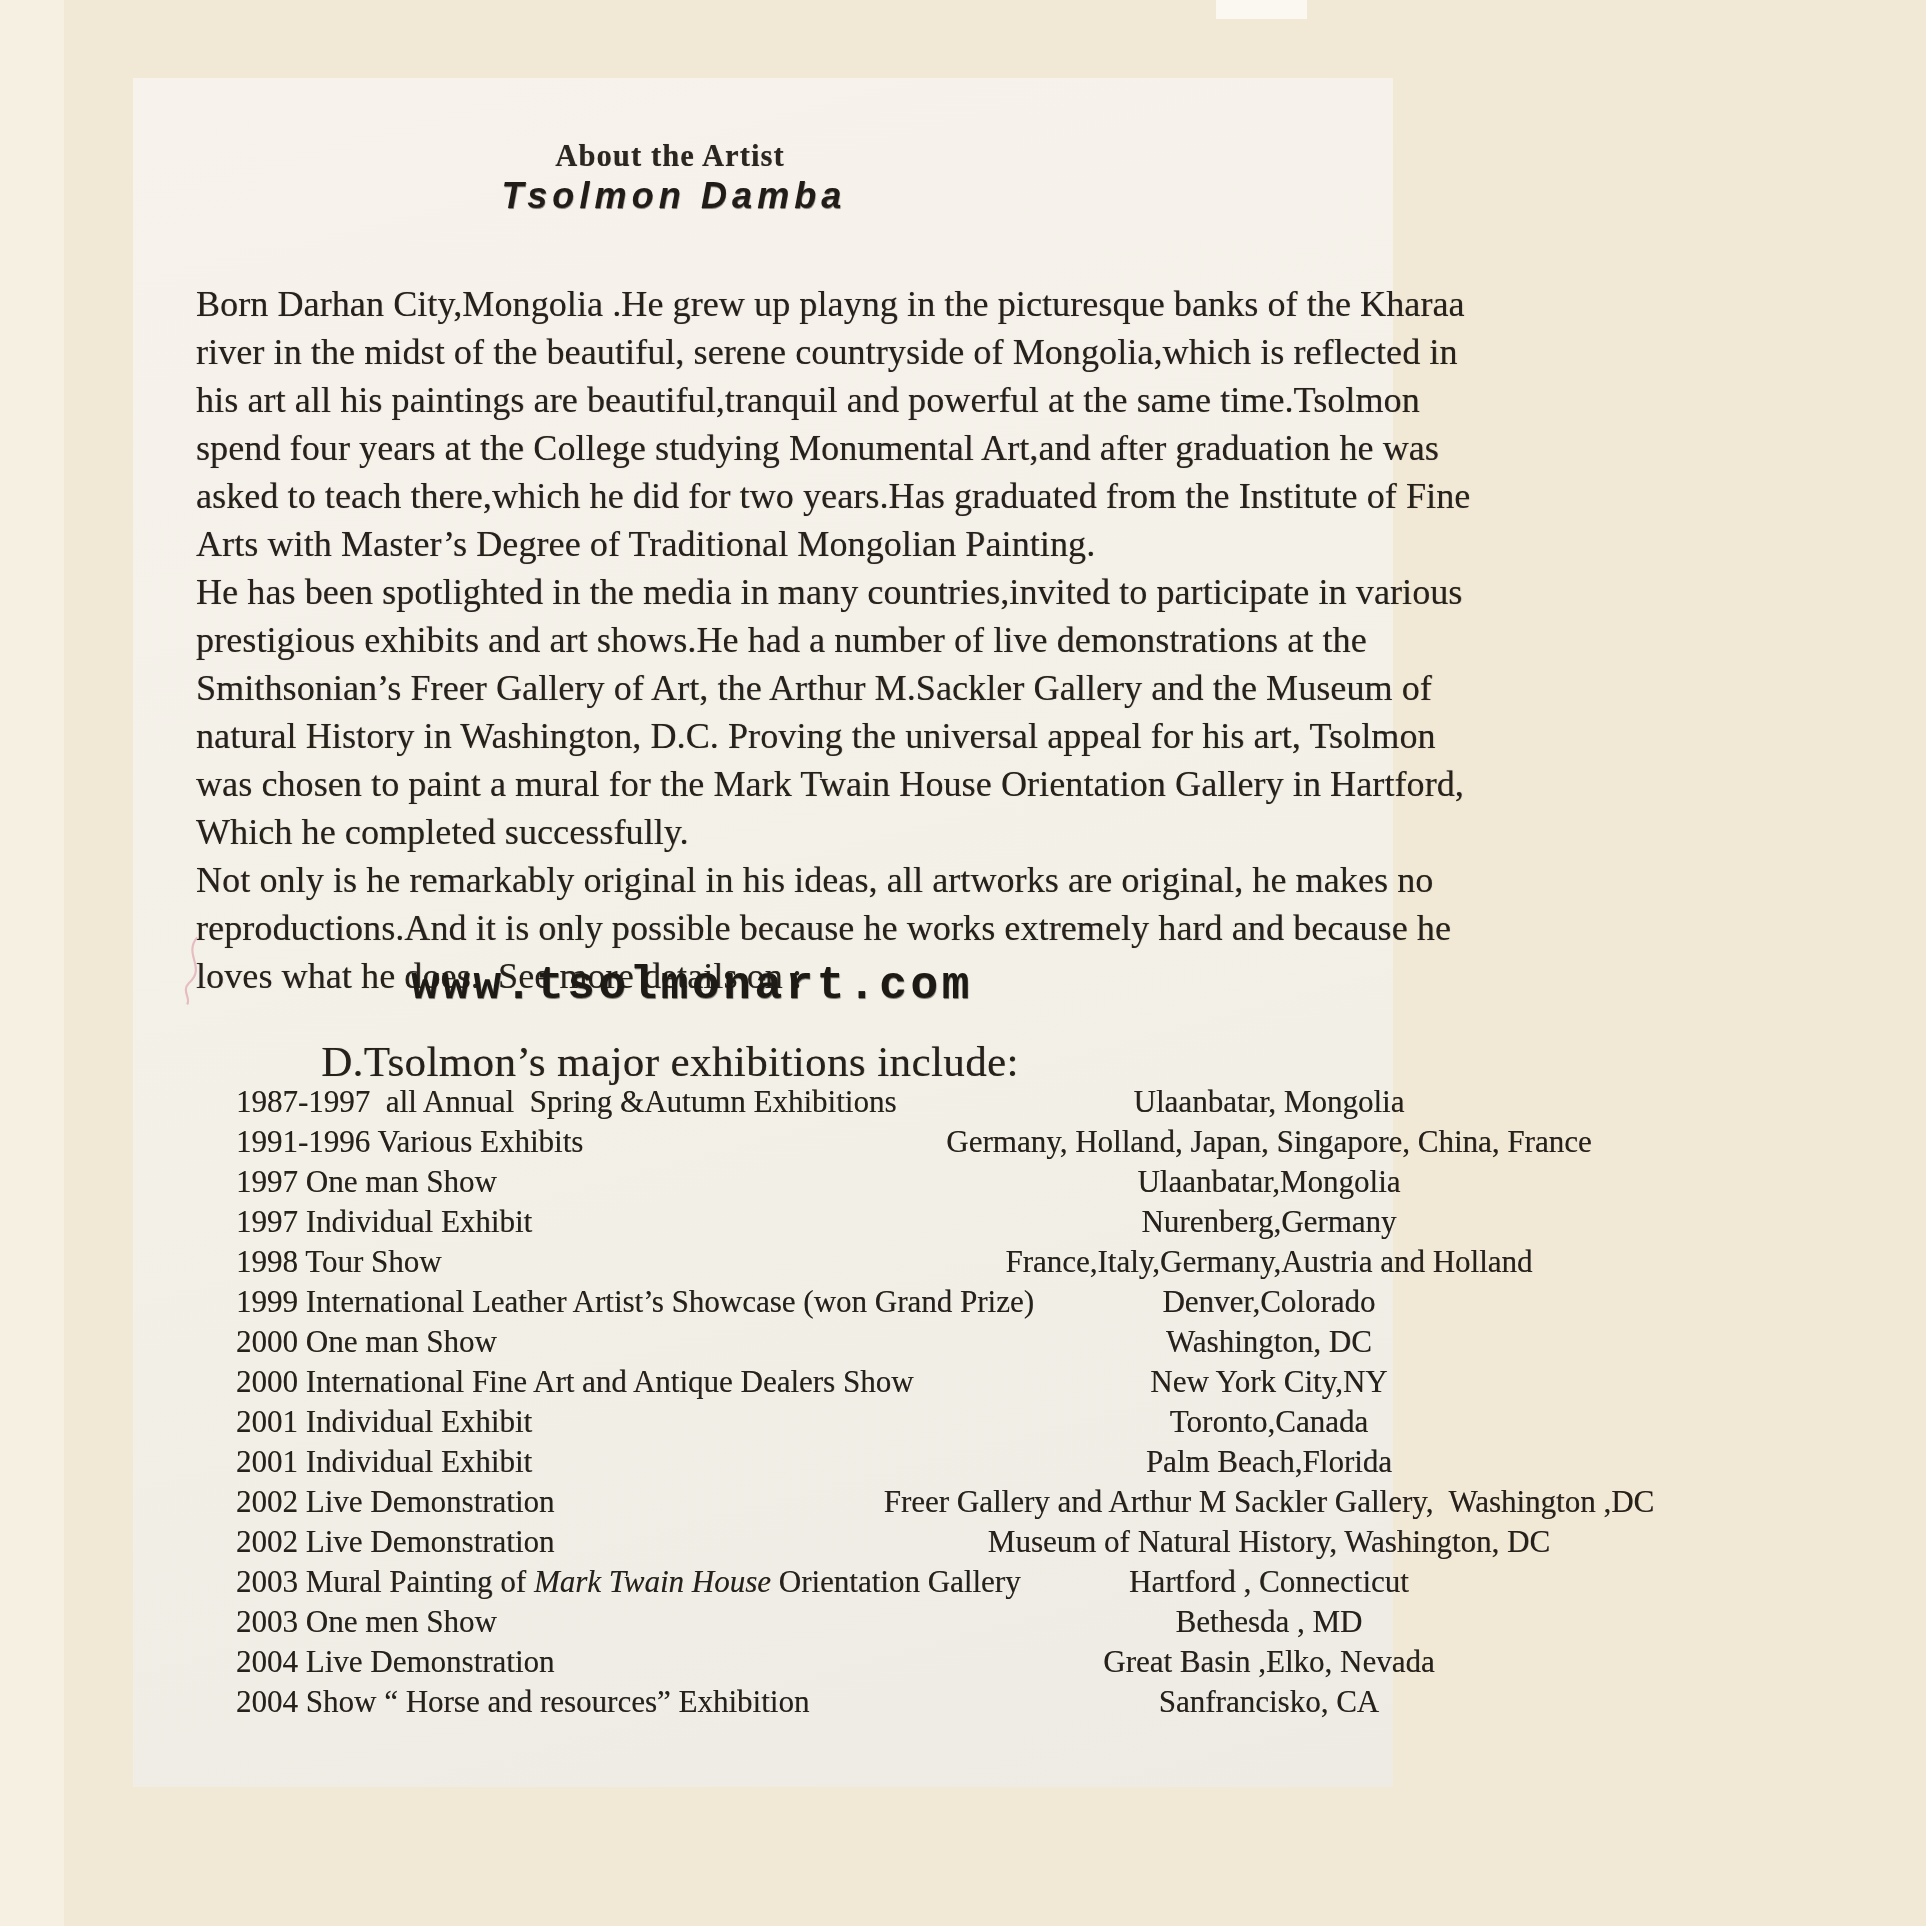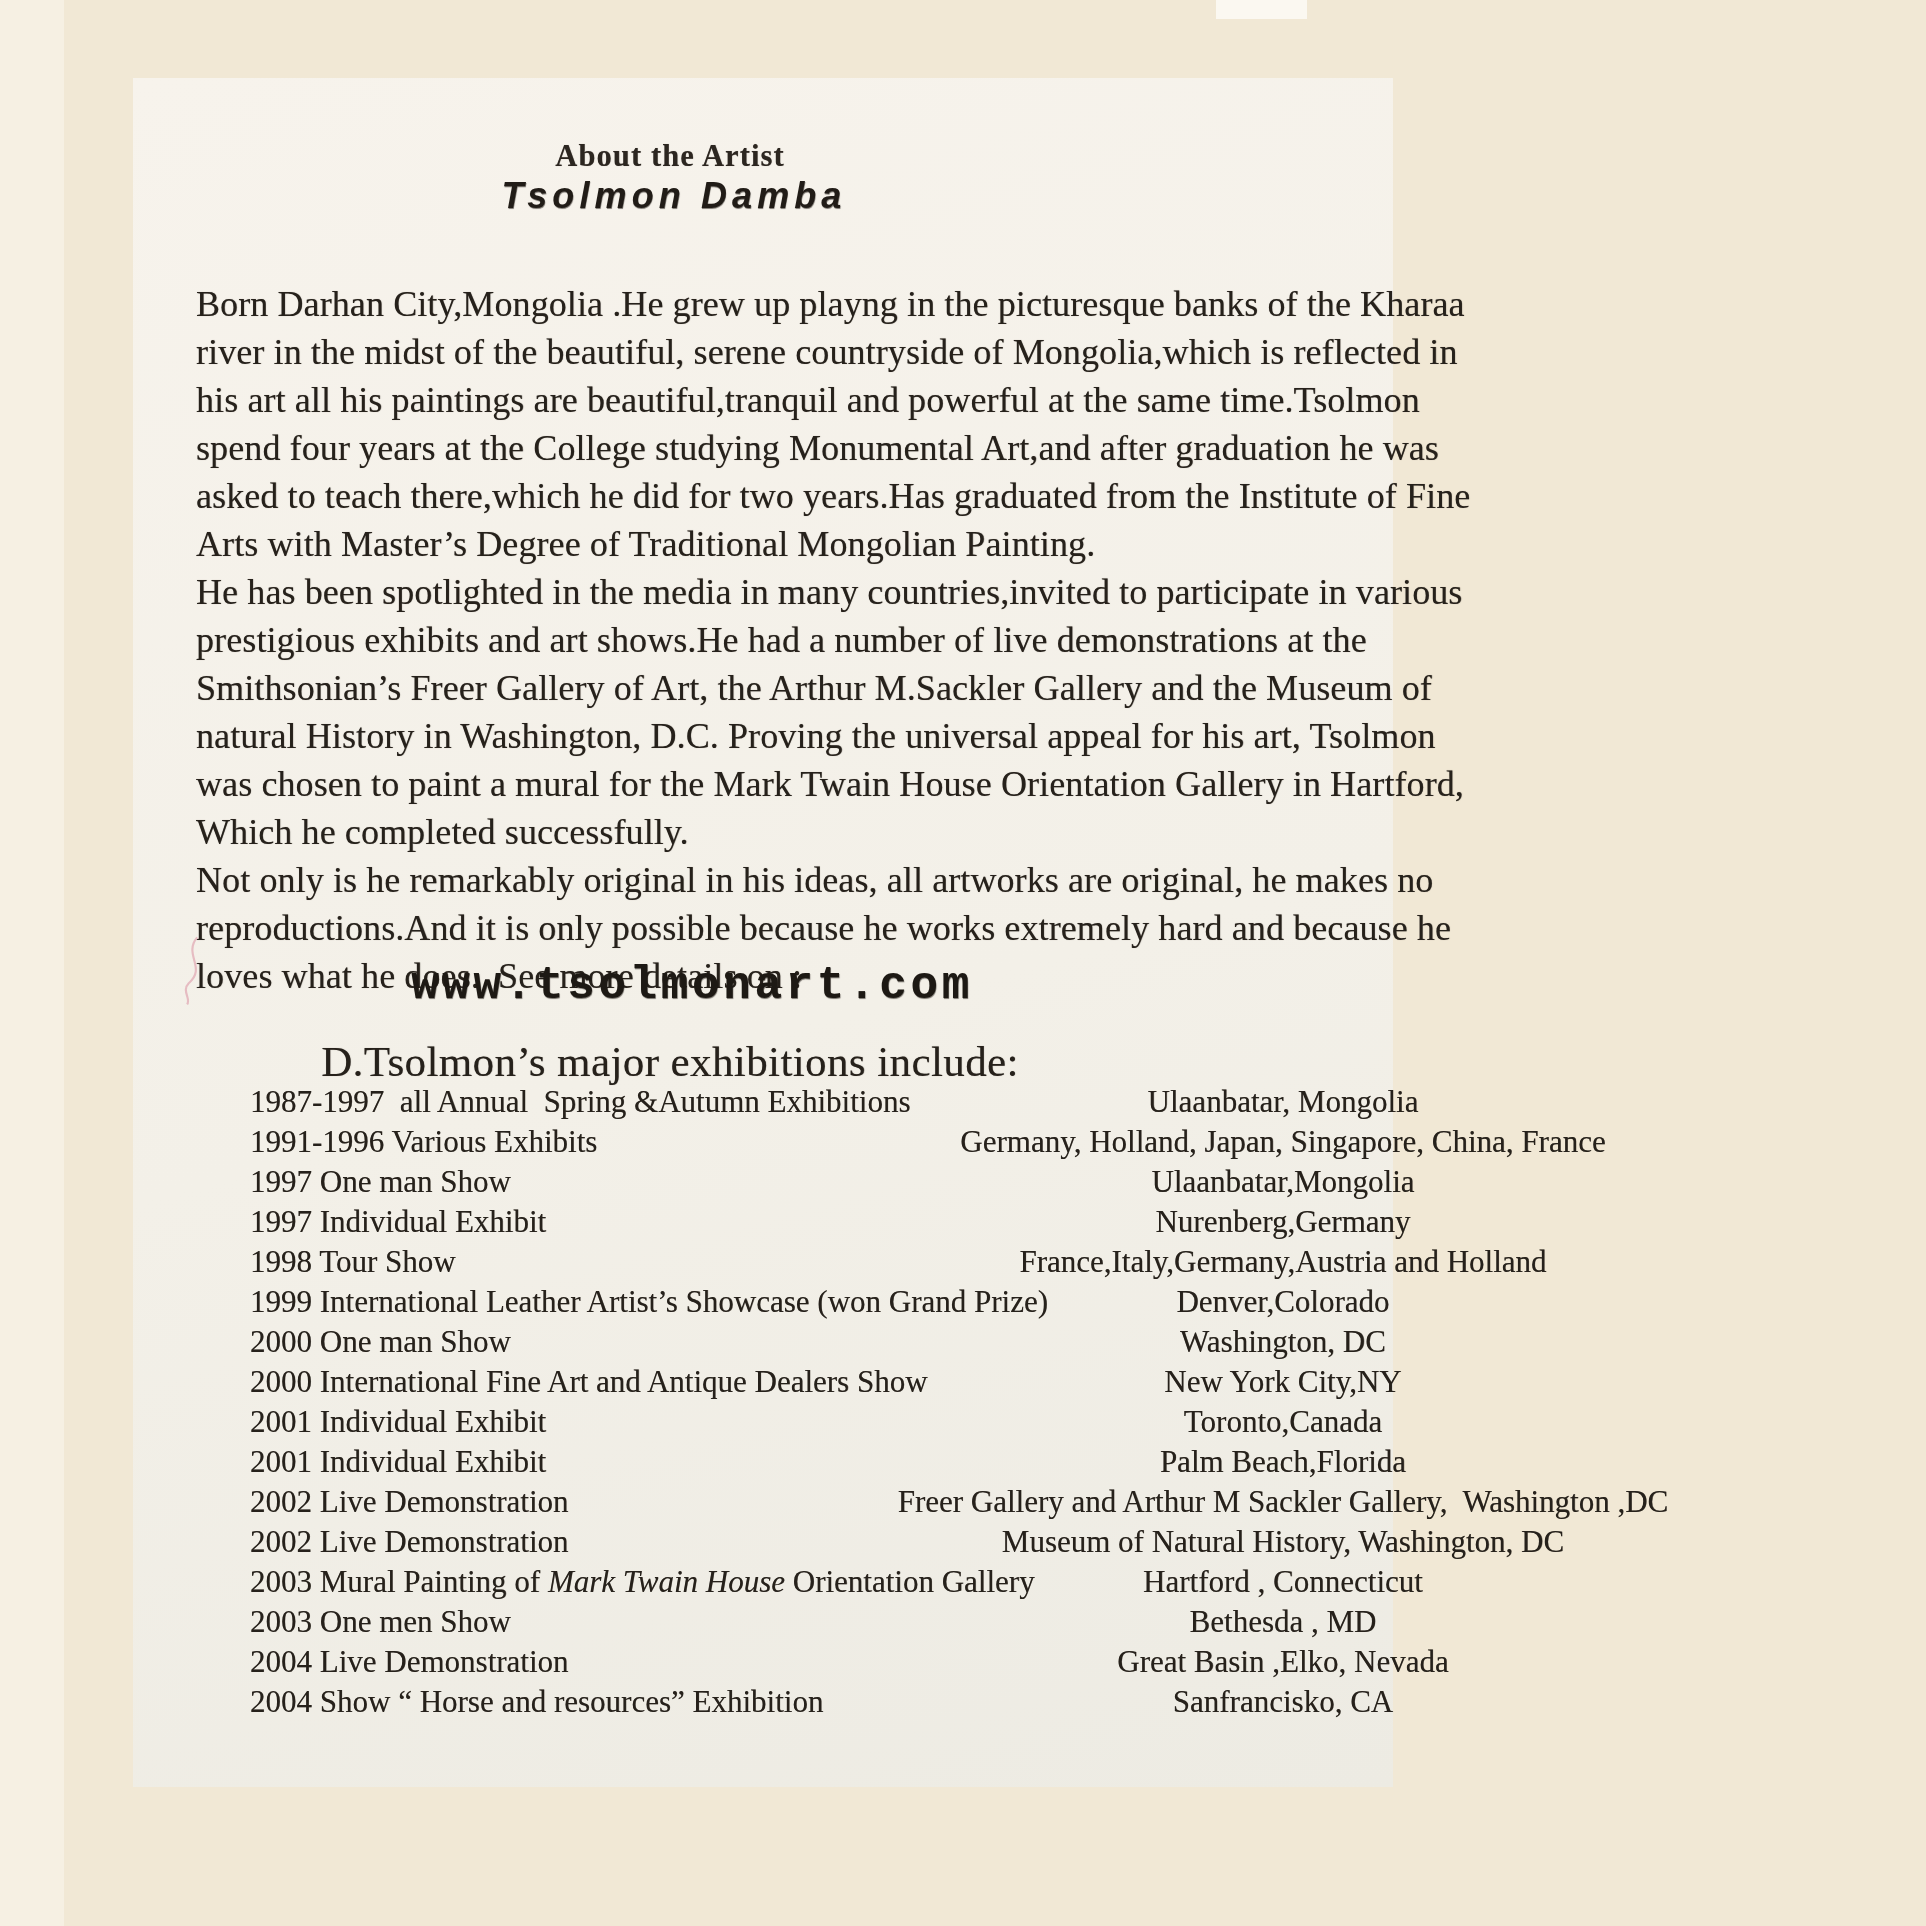"1987-1997 all Annual Spring &Autumn" .exh-list { left: 117px -> 103px }
